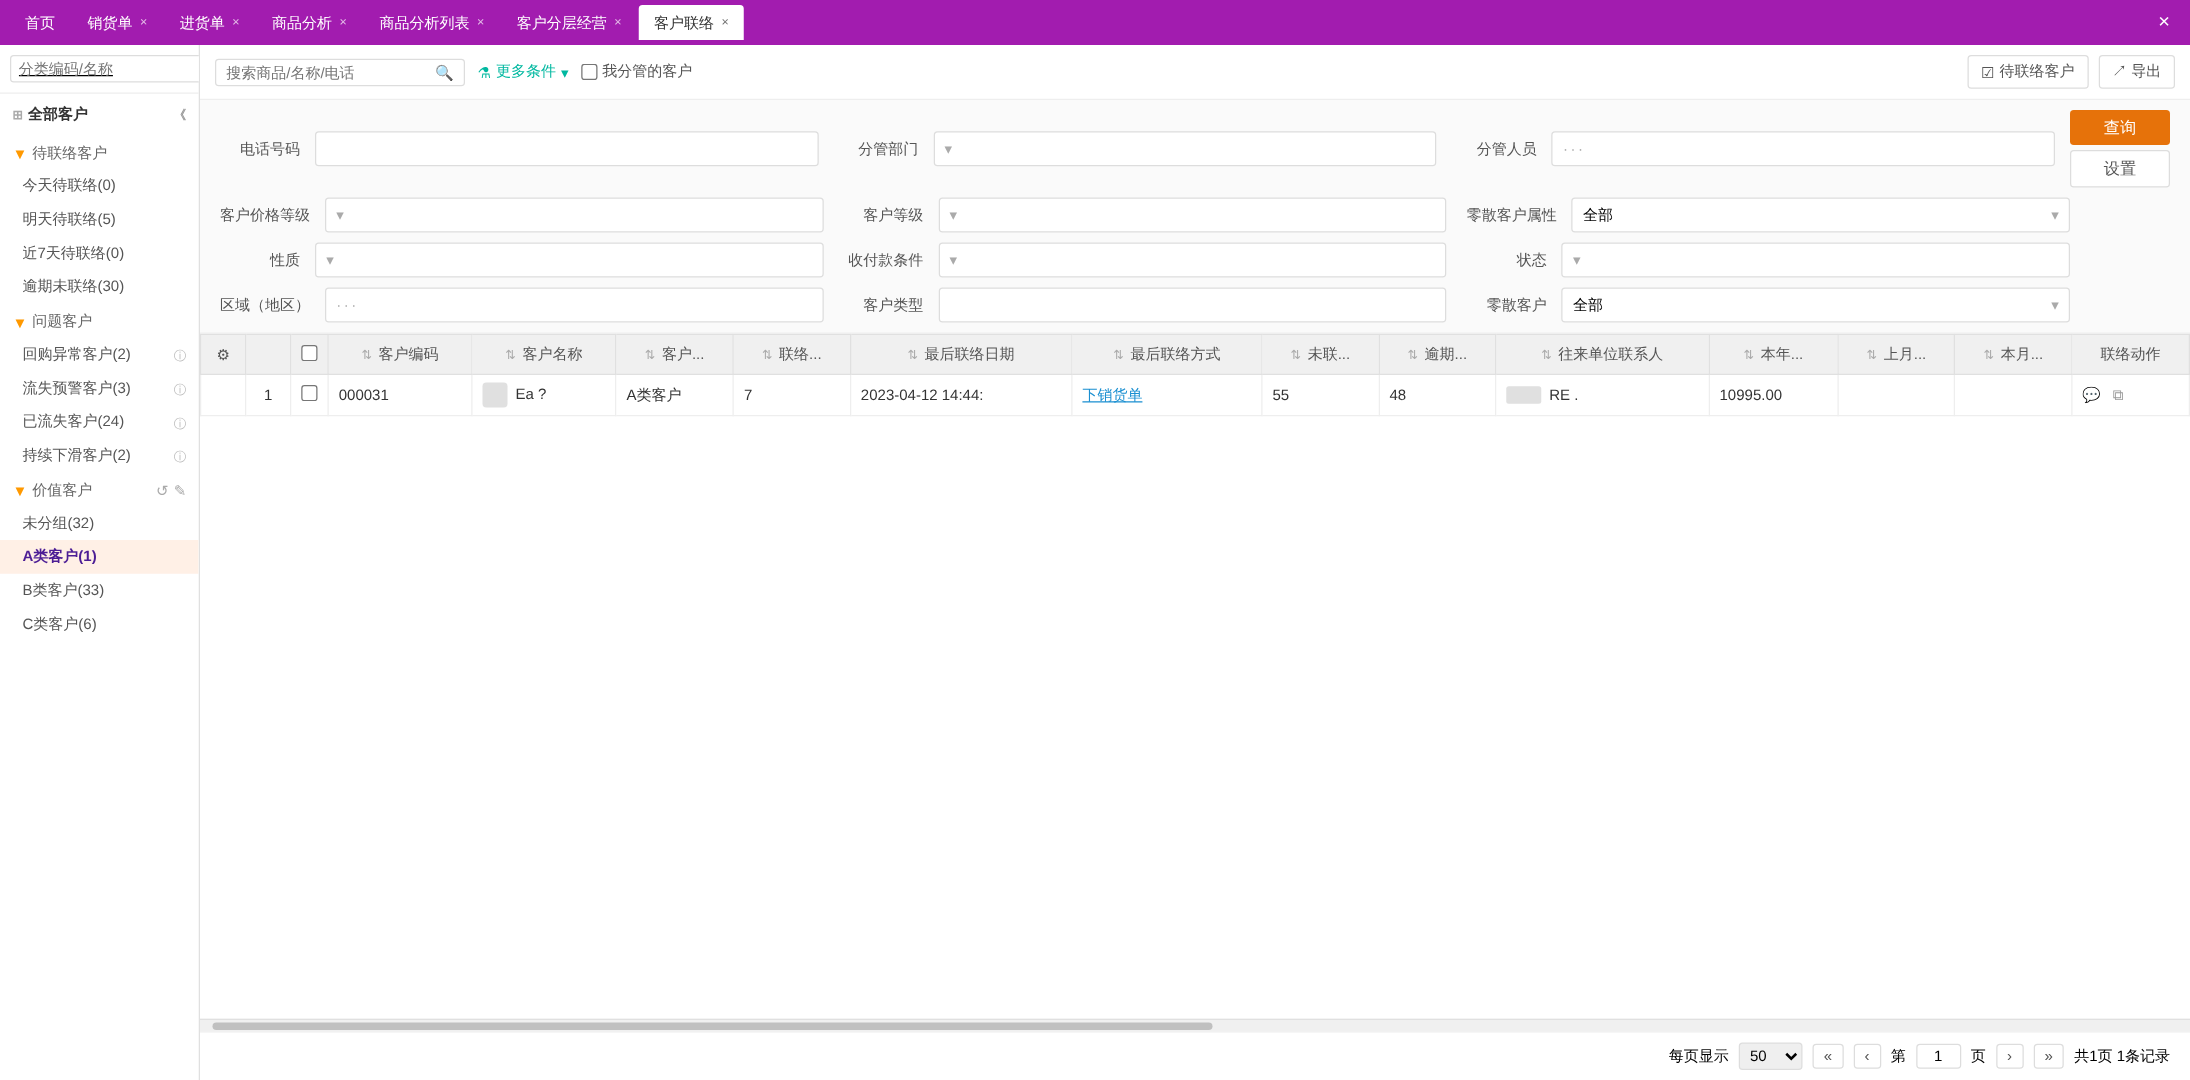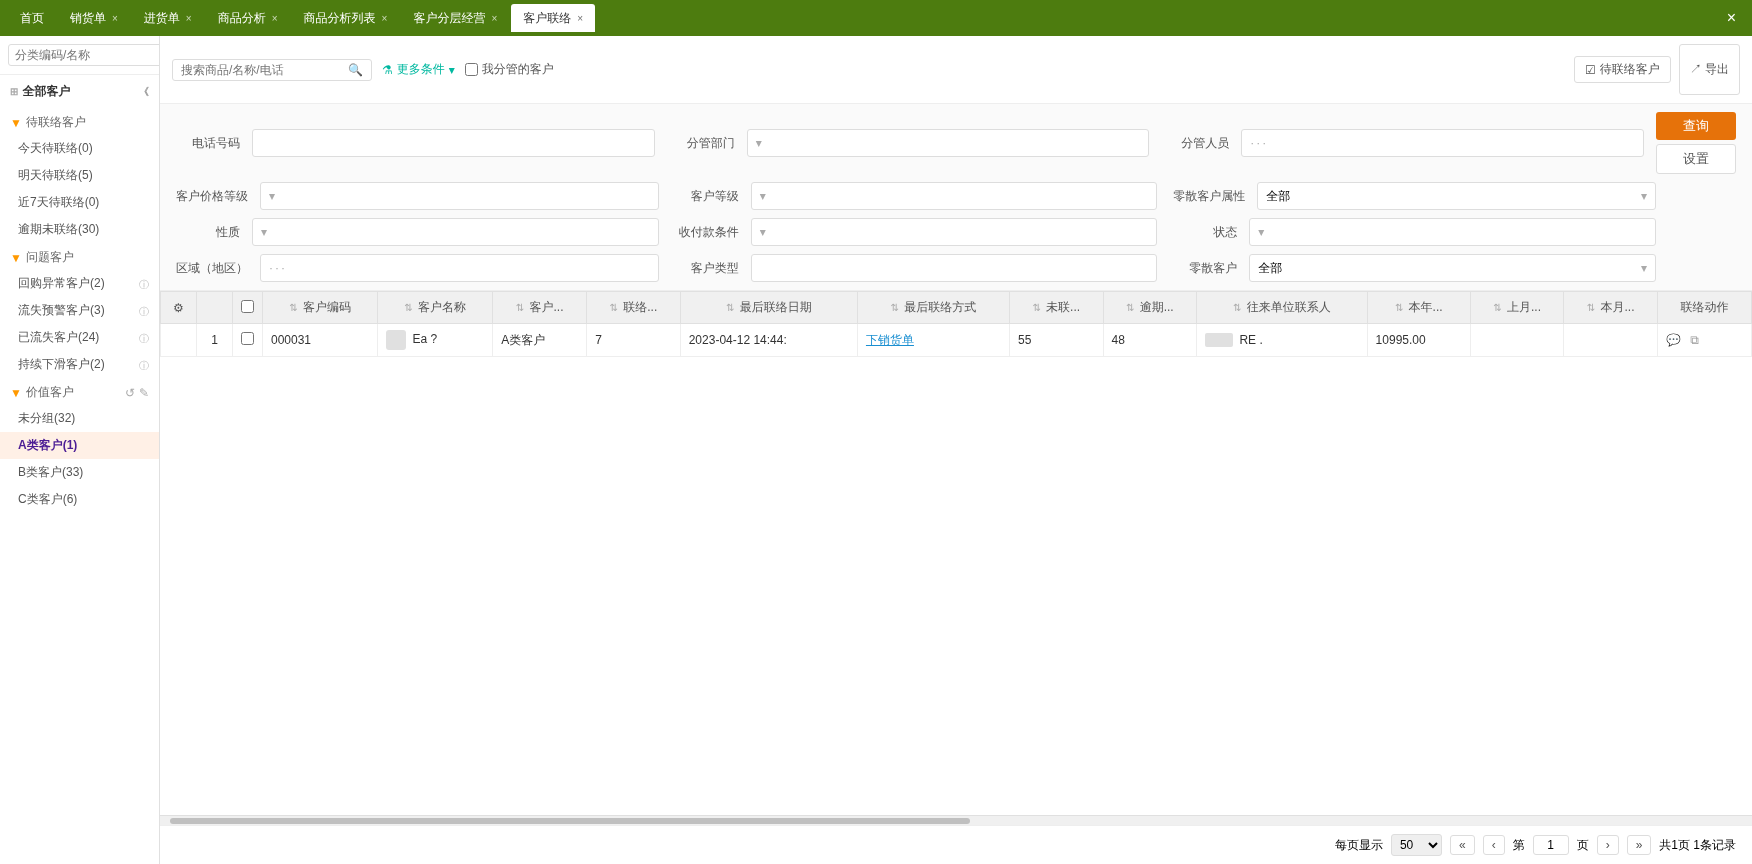"首页" .top-nav { background: #4d7c0f -> #a21caf }
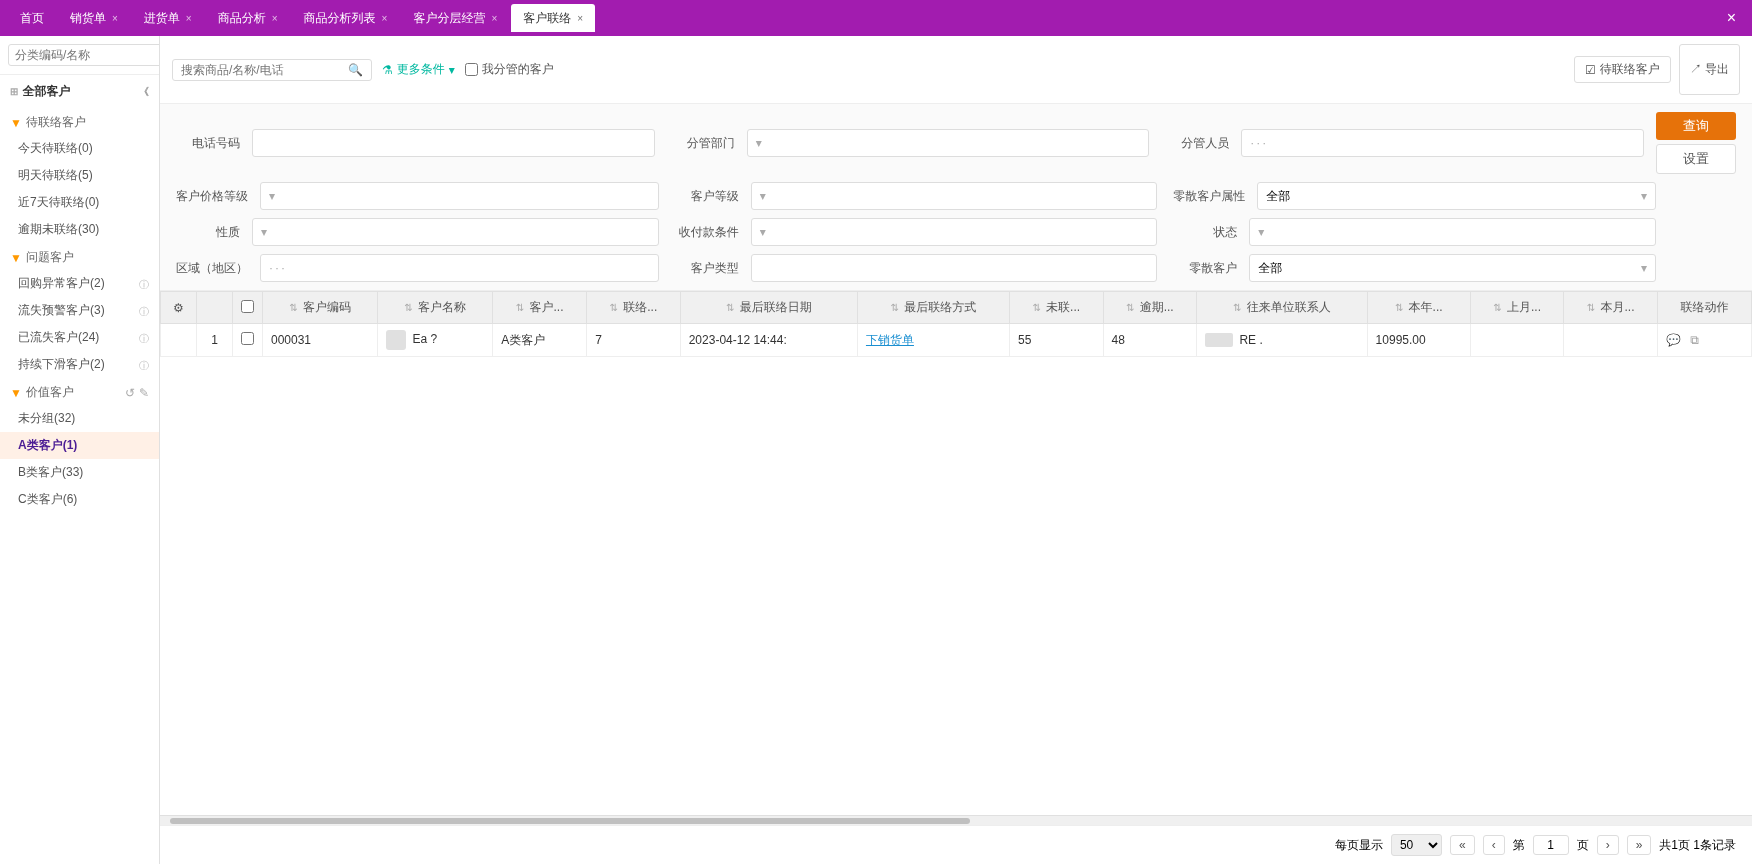"分类编码/名称" .sidebar-search { text-decoration: none -> underline }
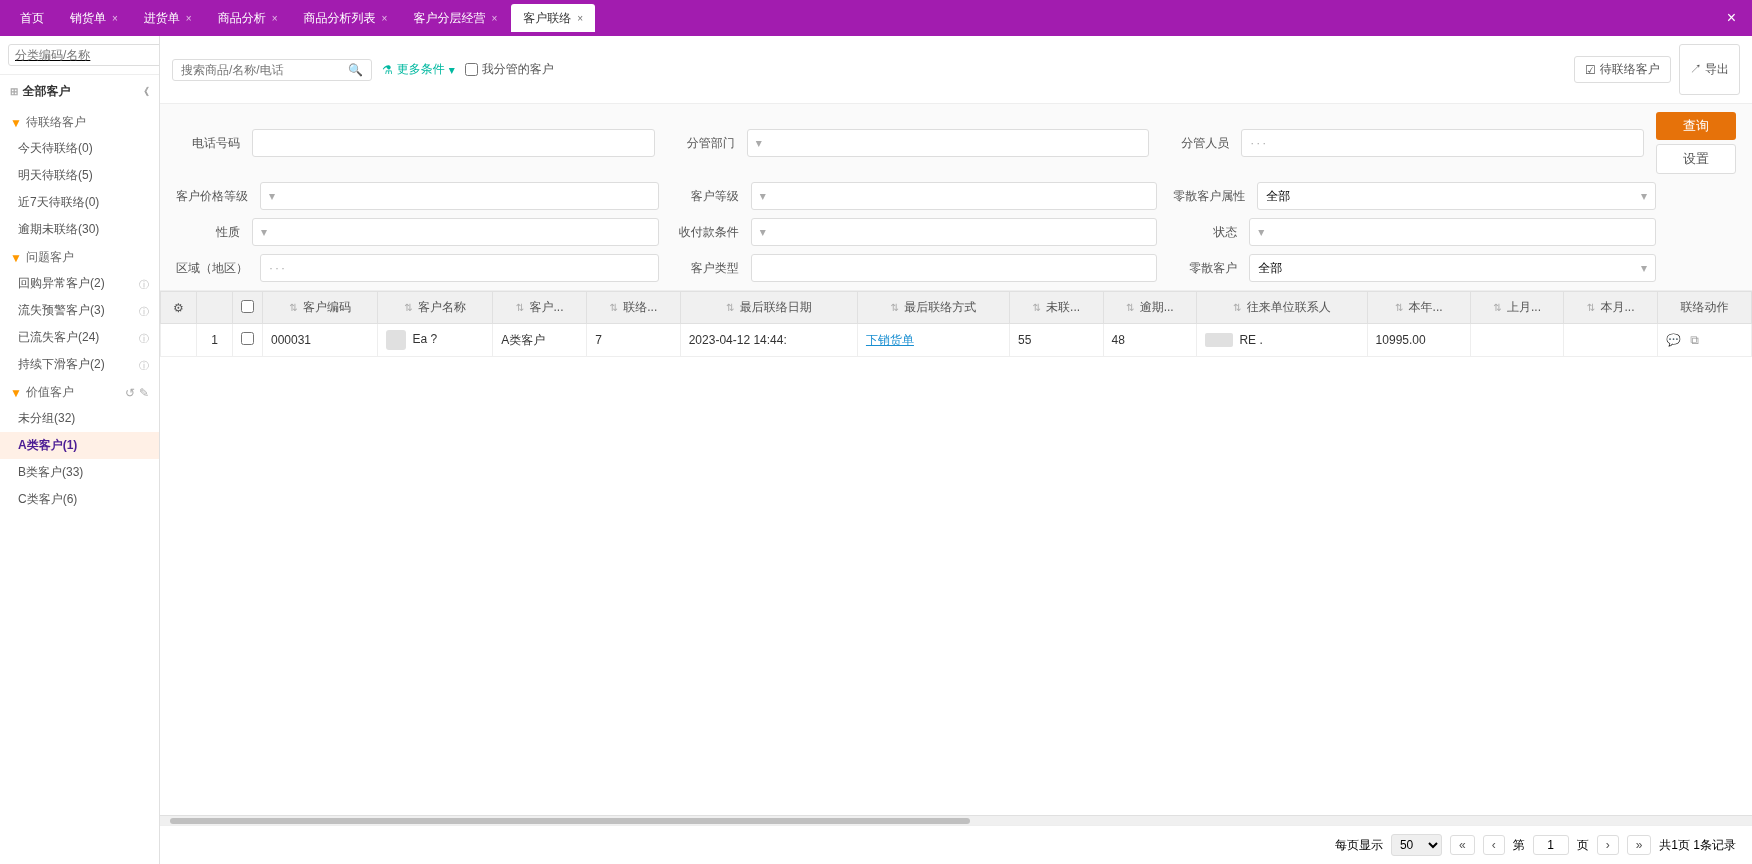"↗ 导出" .btn-export { padding: 16px 10px -> 4px 10px }
